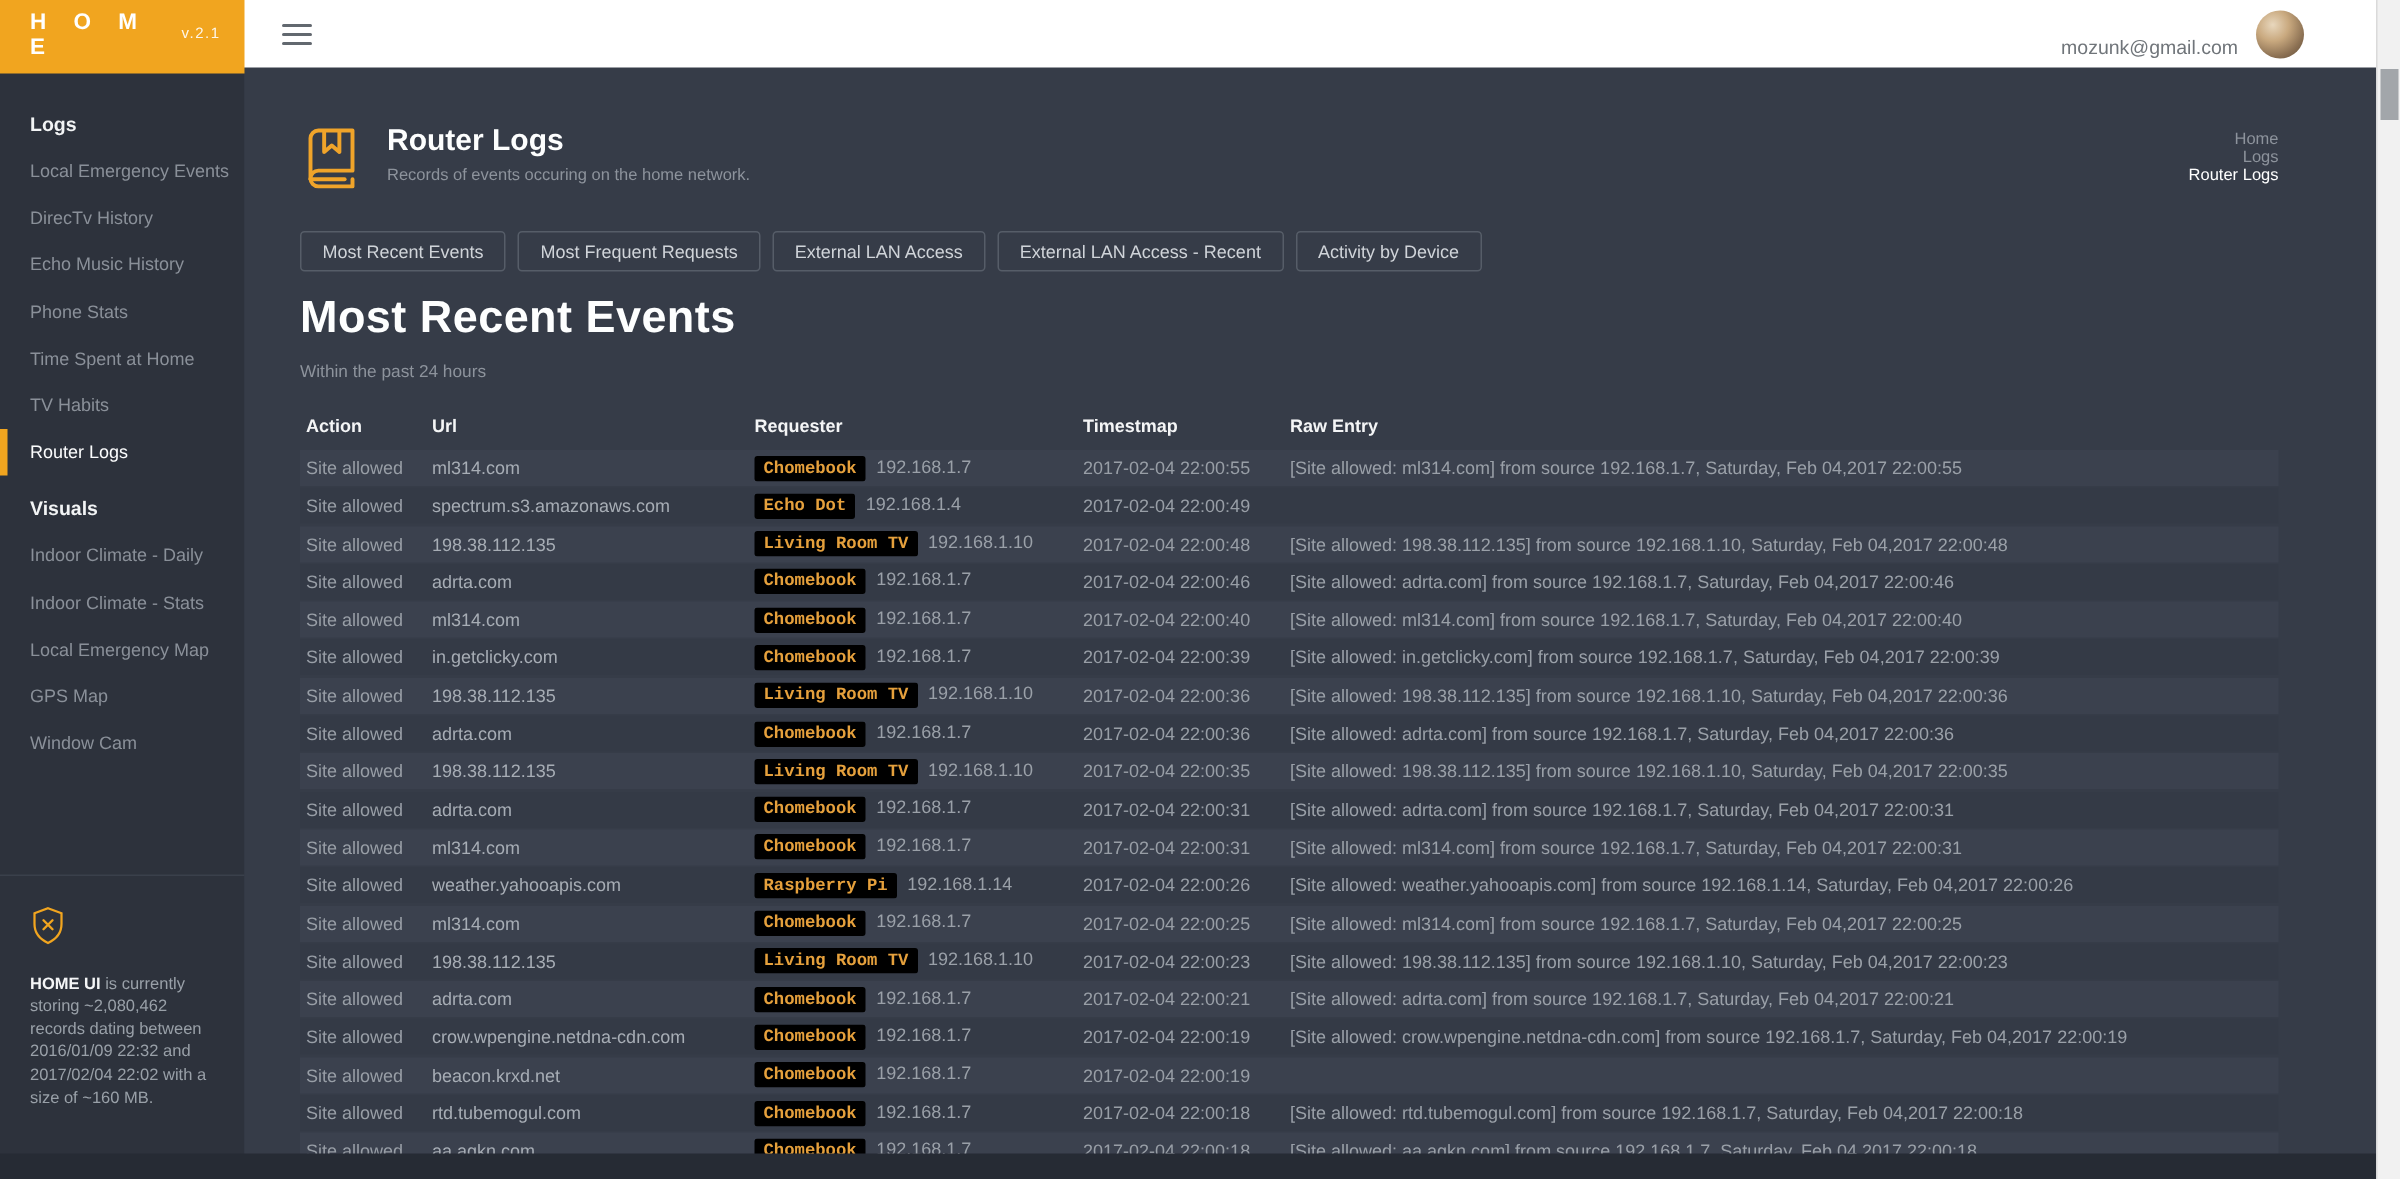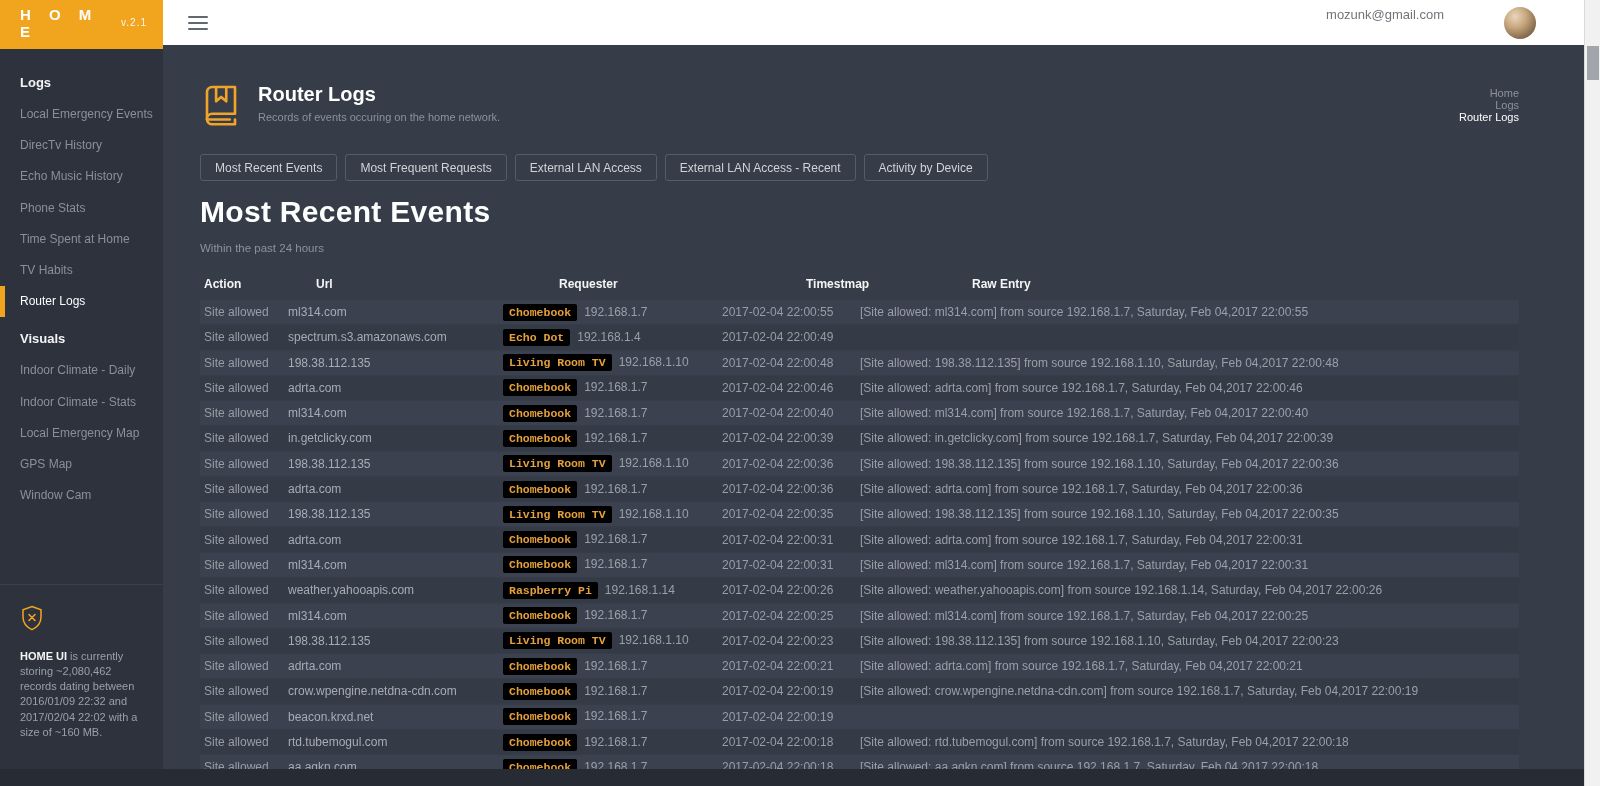"mozunk@gmail.com" .account { align-items: flex-start -> flex-end; gap: 48px -> none }
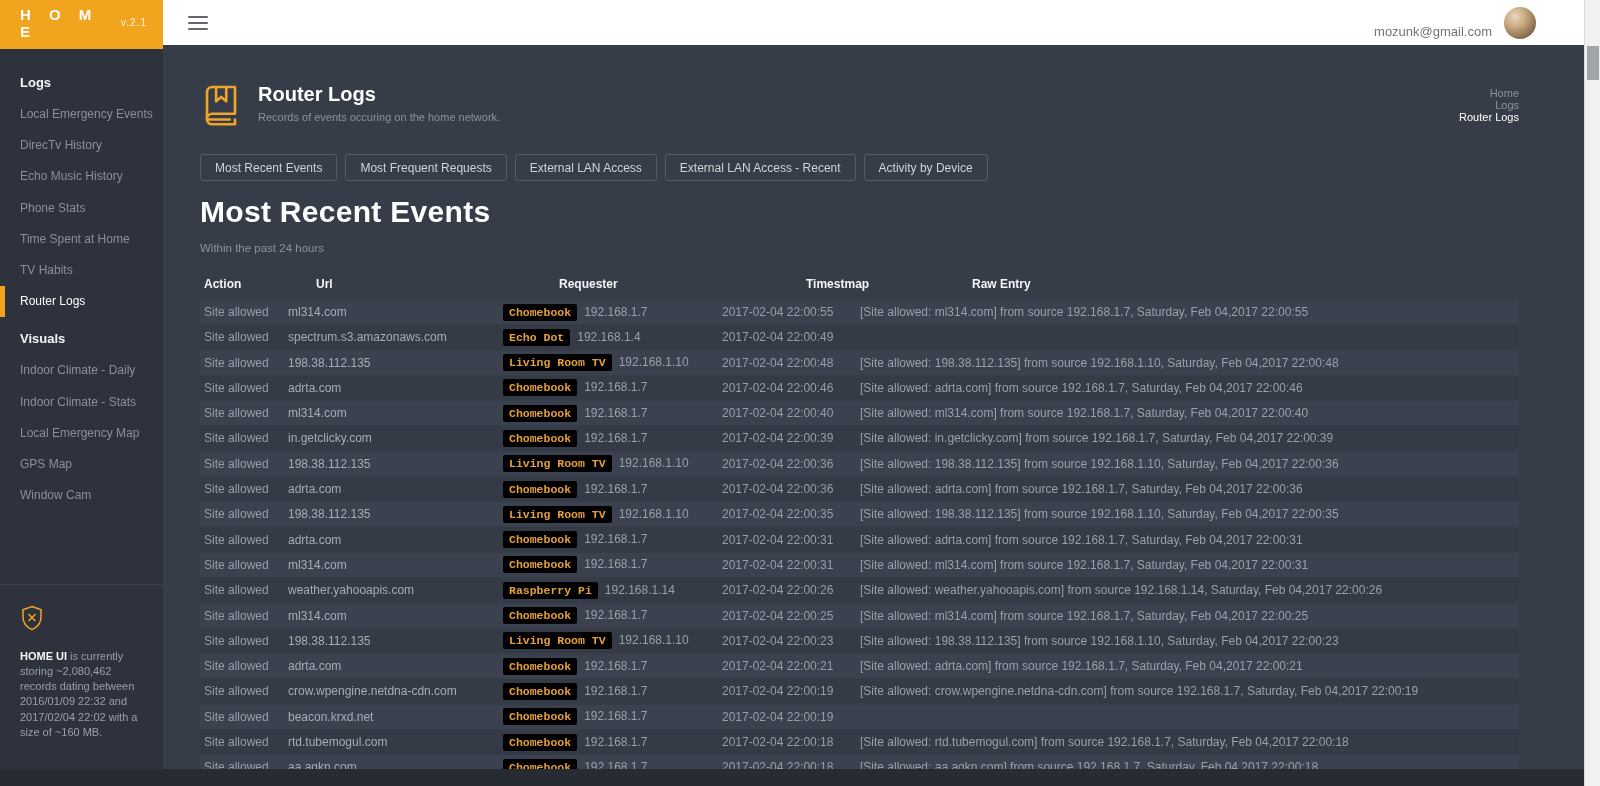"Action" .thead { gap: 28px -> none }
